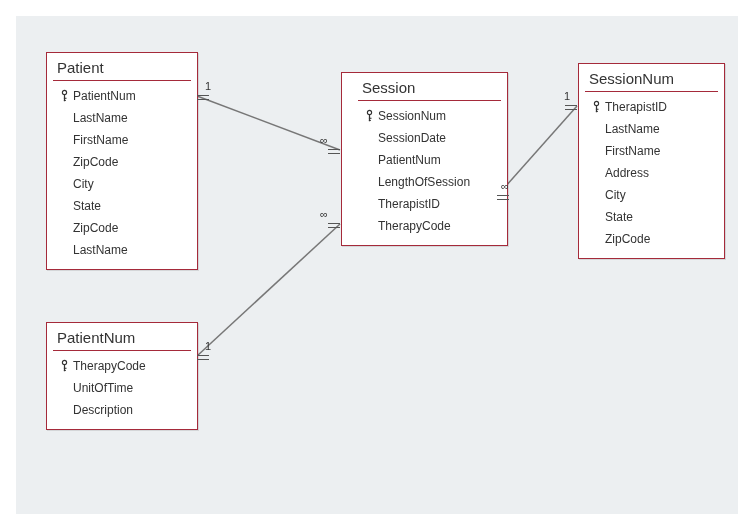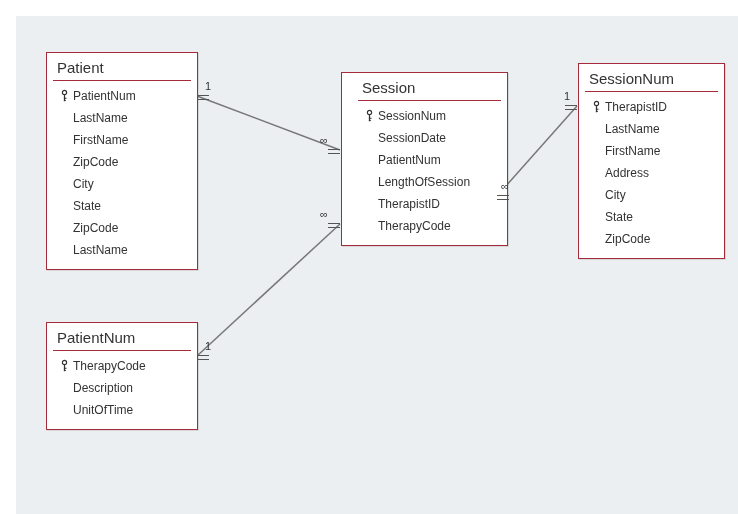"Description" div.field-row { order: before "UnitOfTime" -> after "UnitOfTime" }
